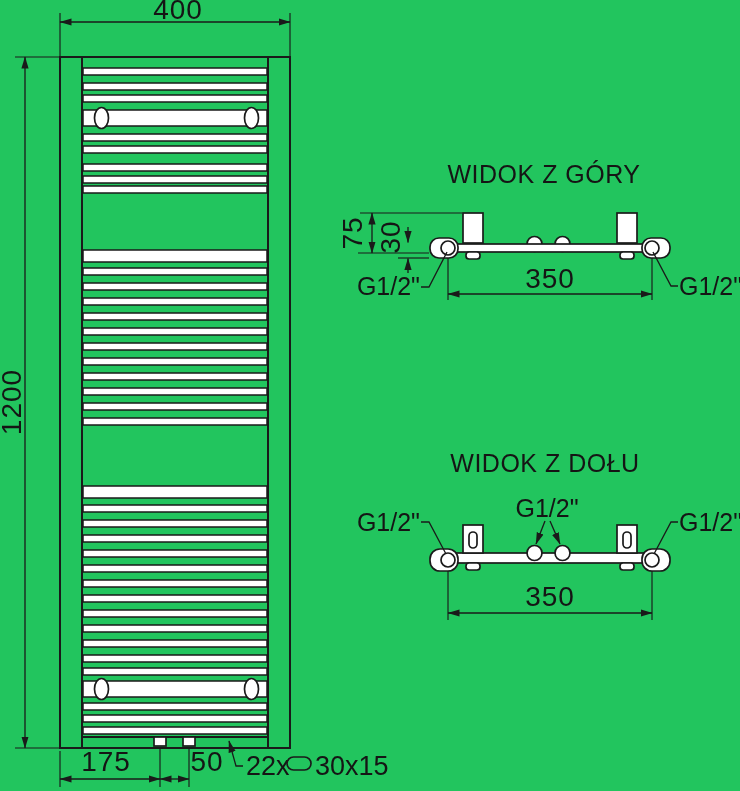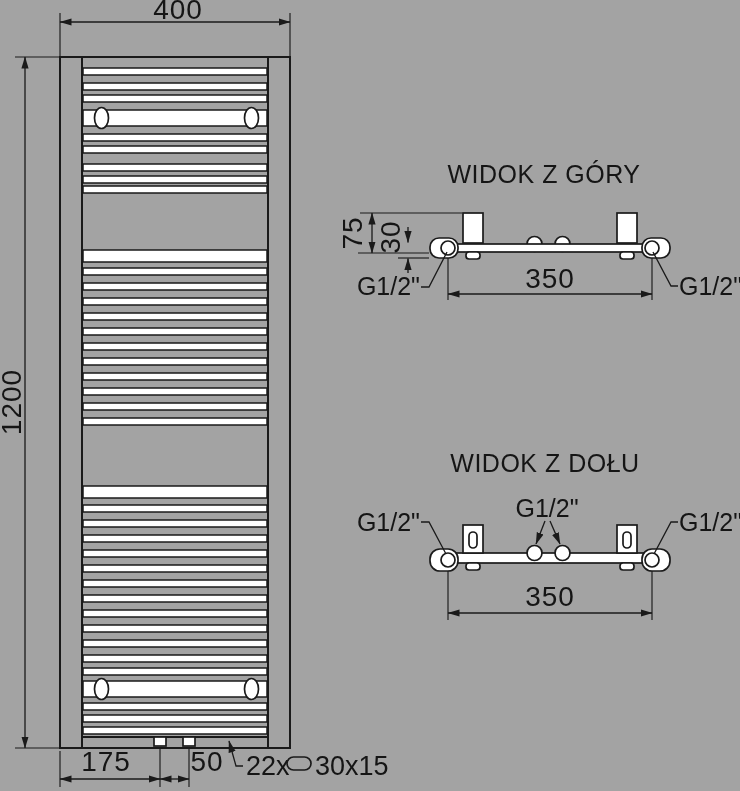"400" .canvas { background: #a3a3a3 -> #22c55e }
